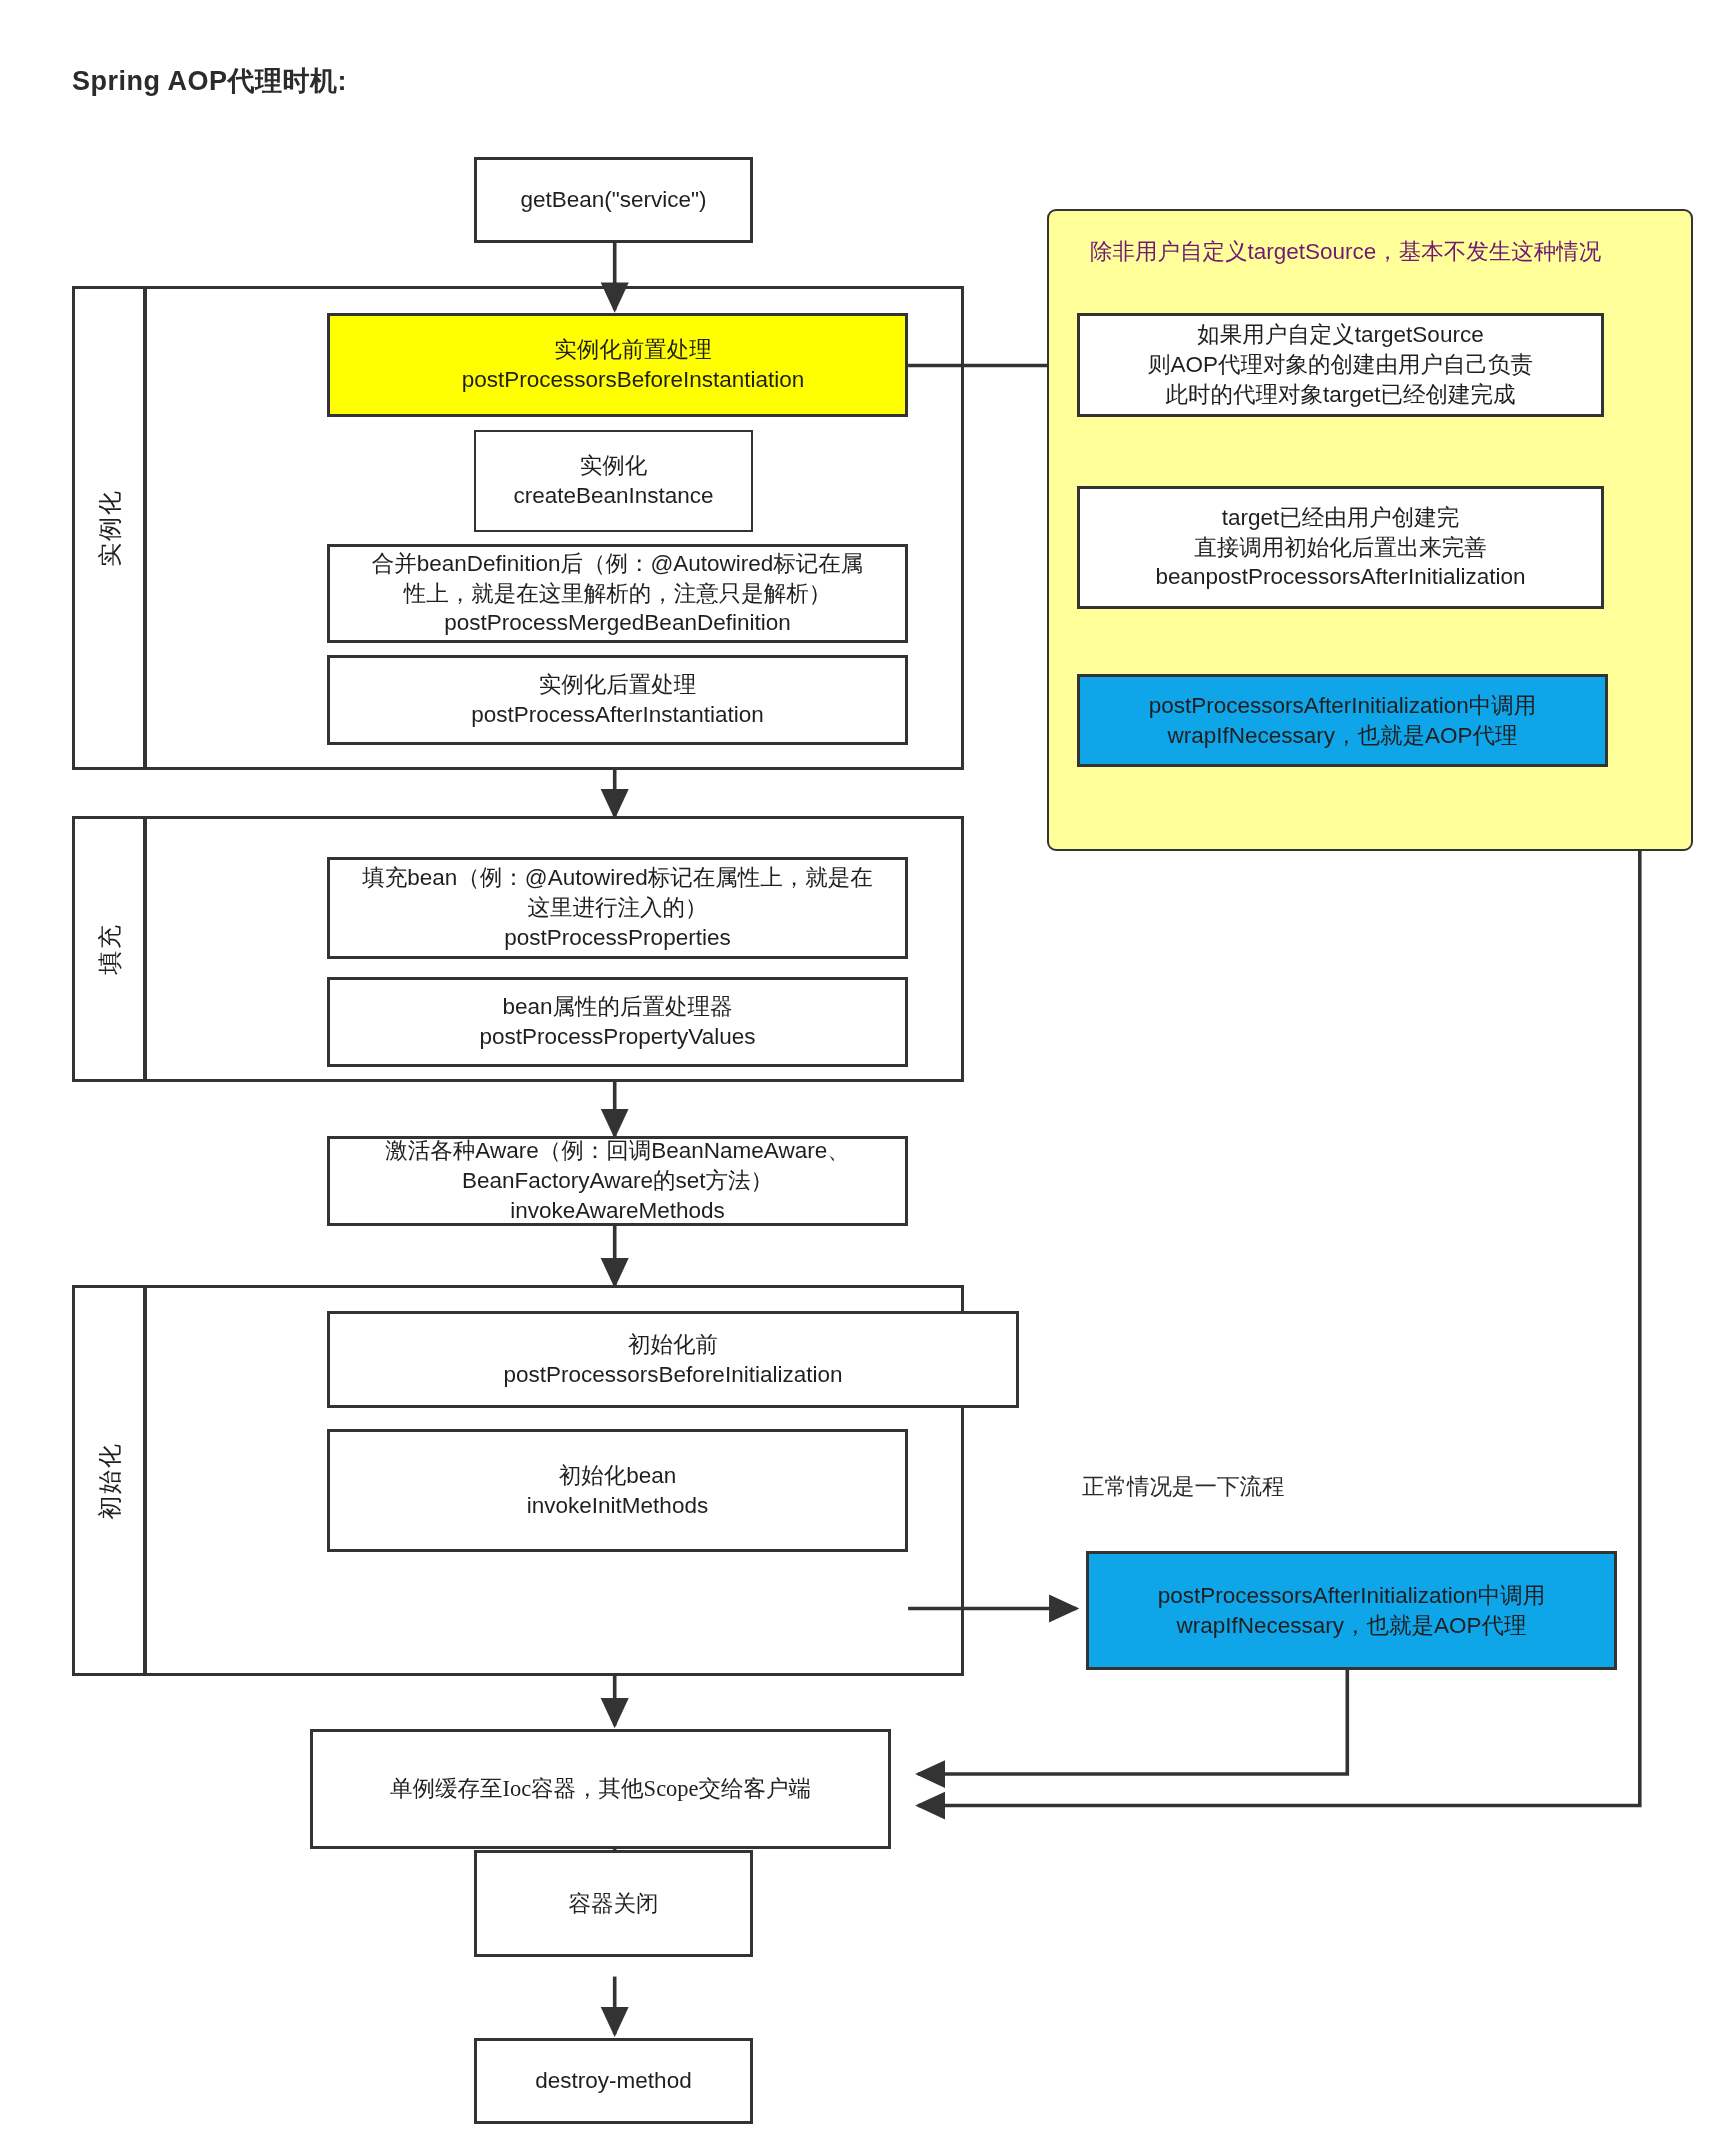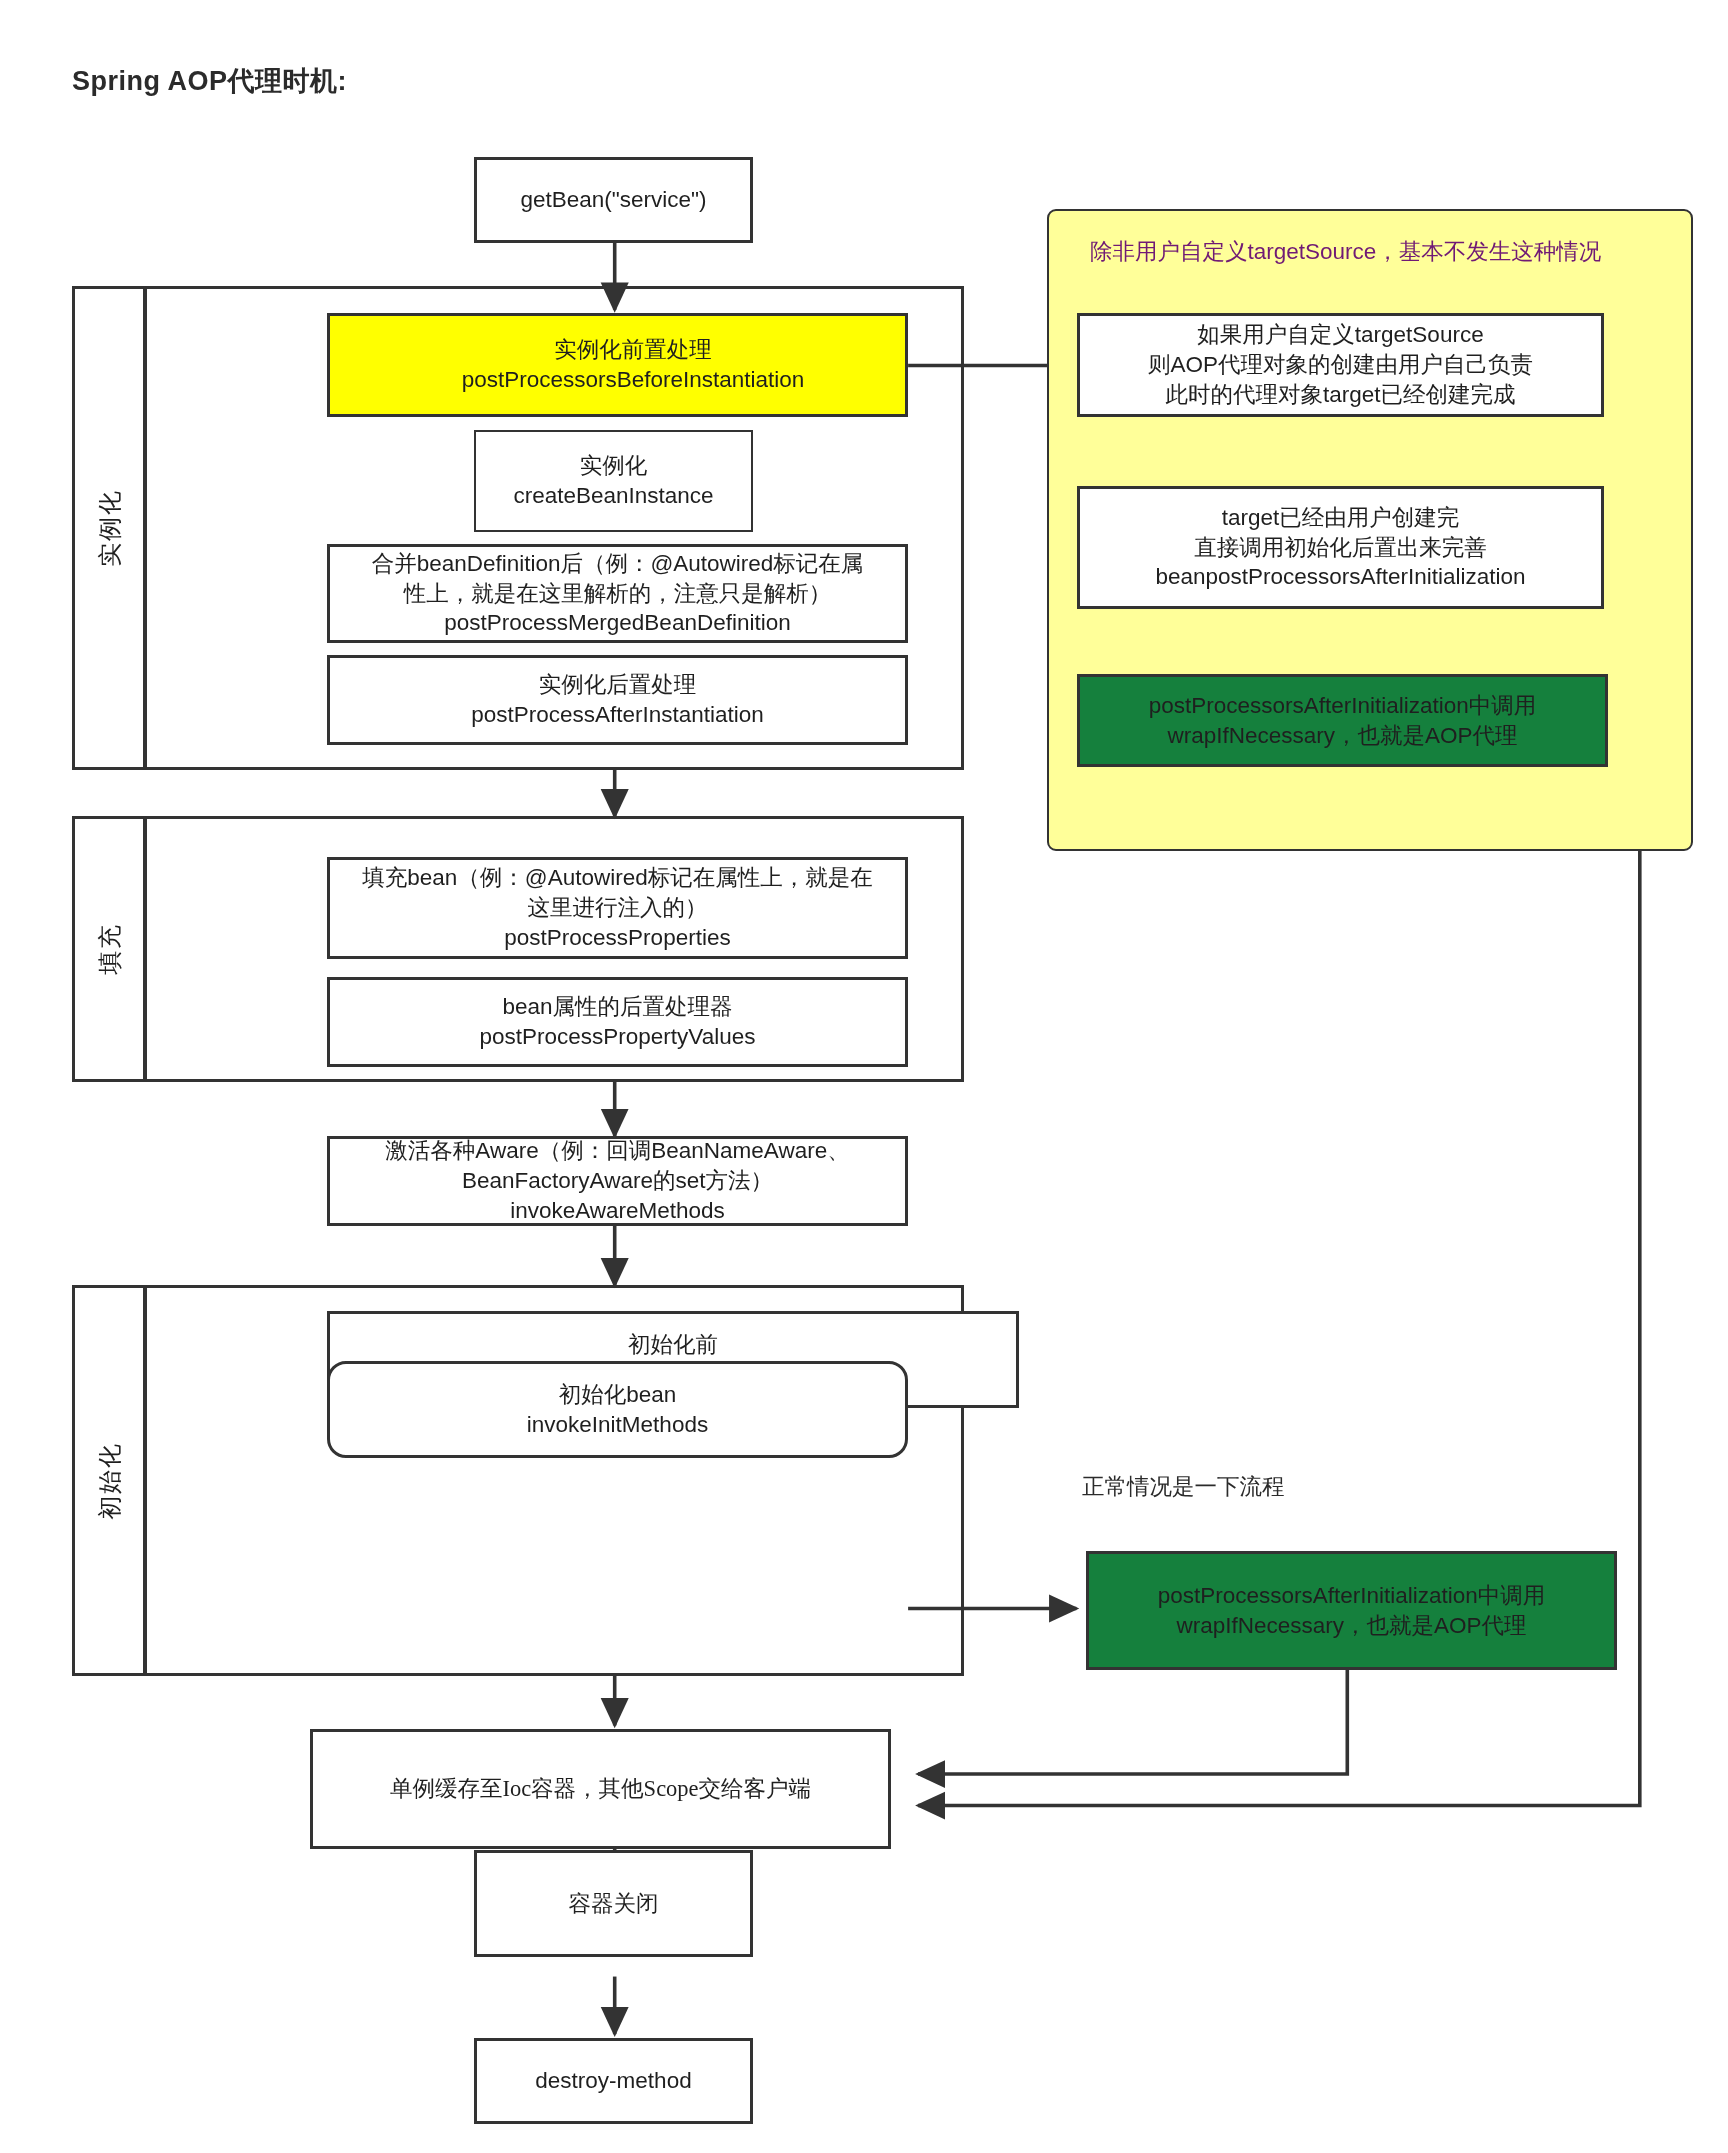"postProcessorsAfterInitialization中调用" .node.red { background: #15803d -> #0ea5e9 }
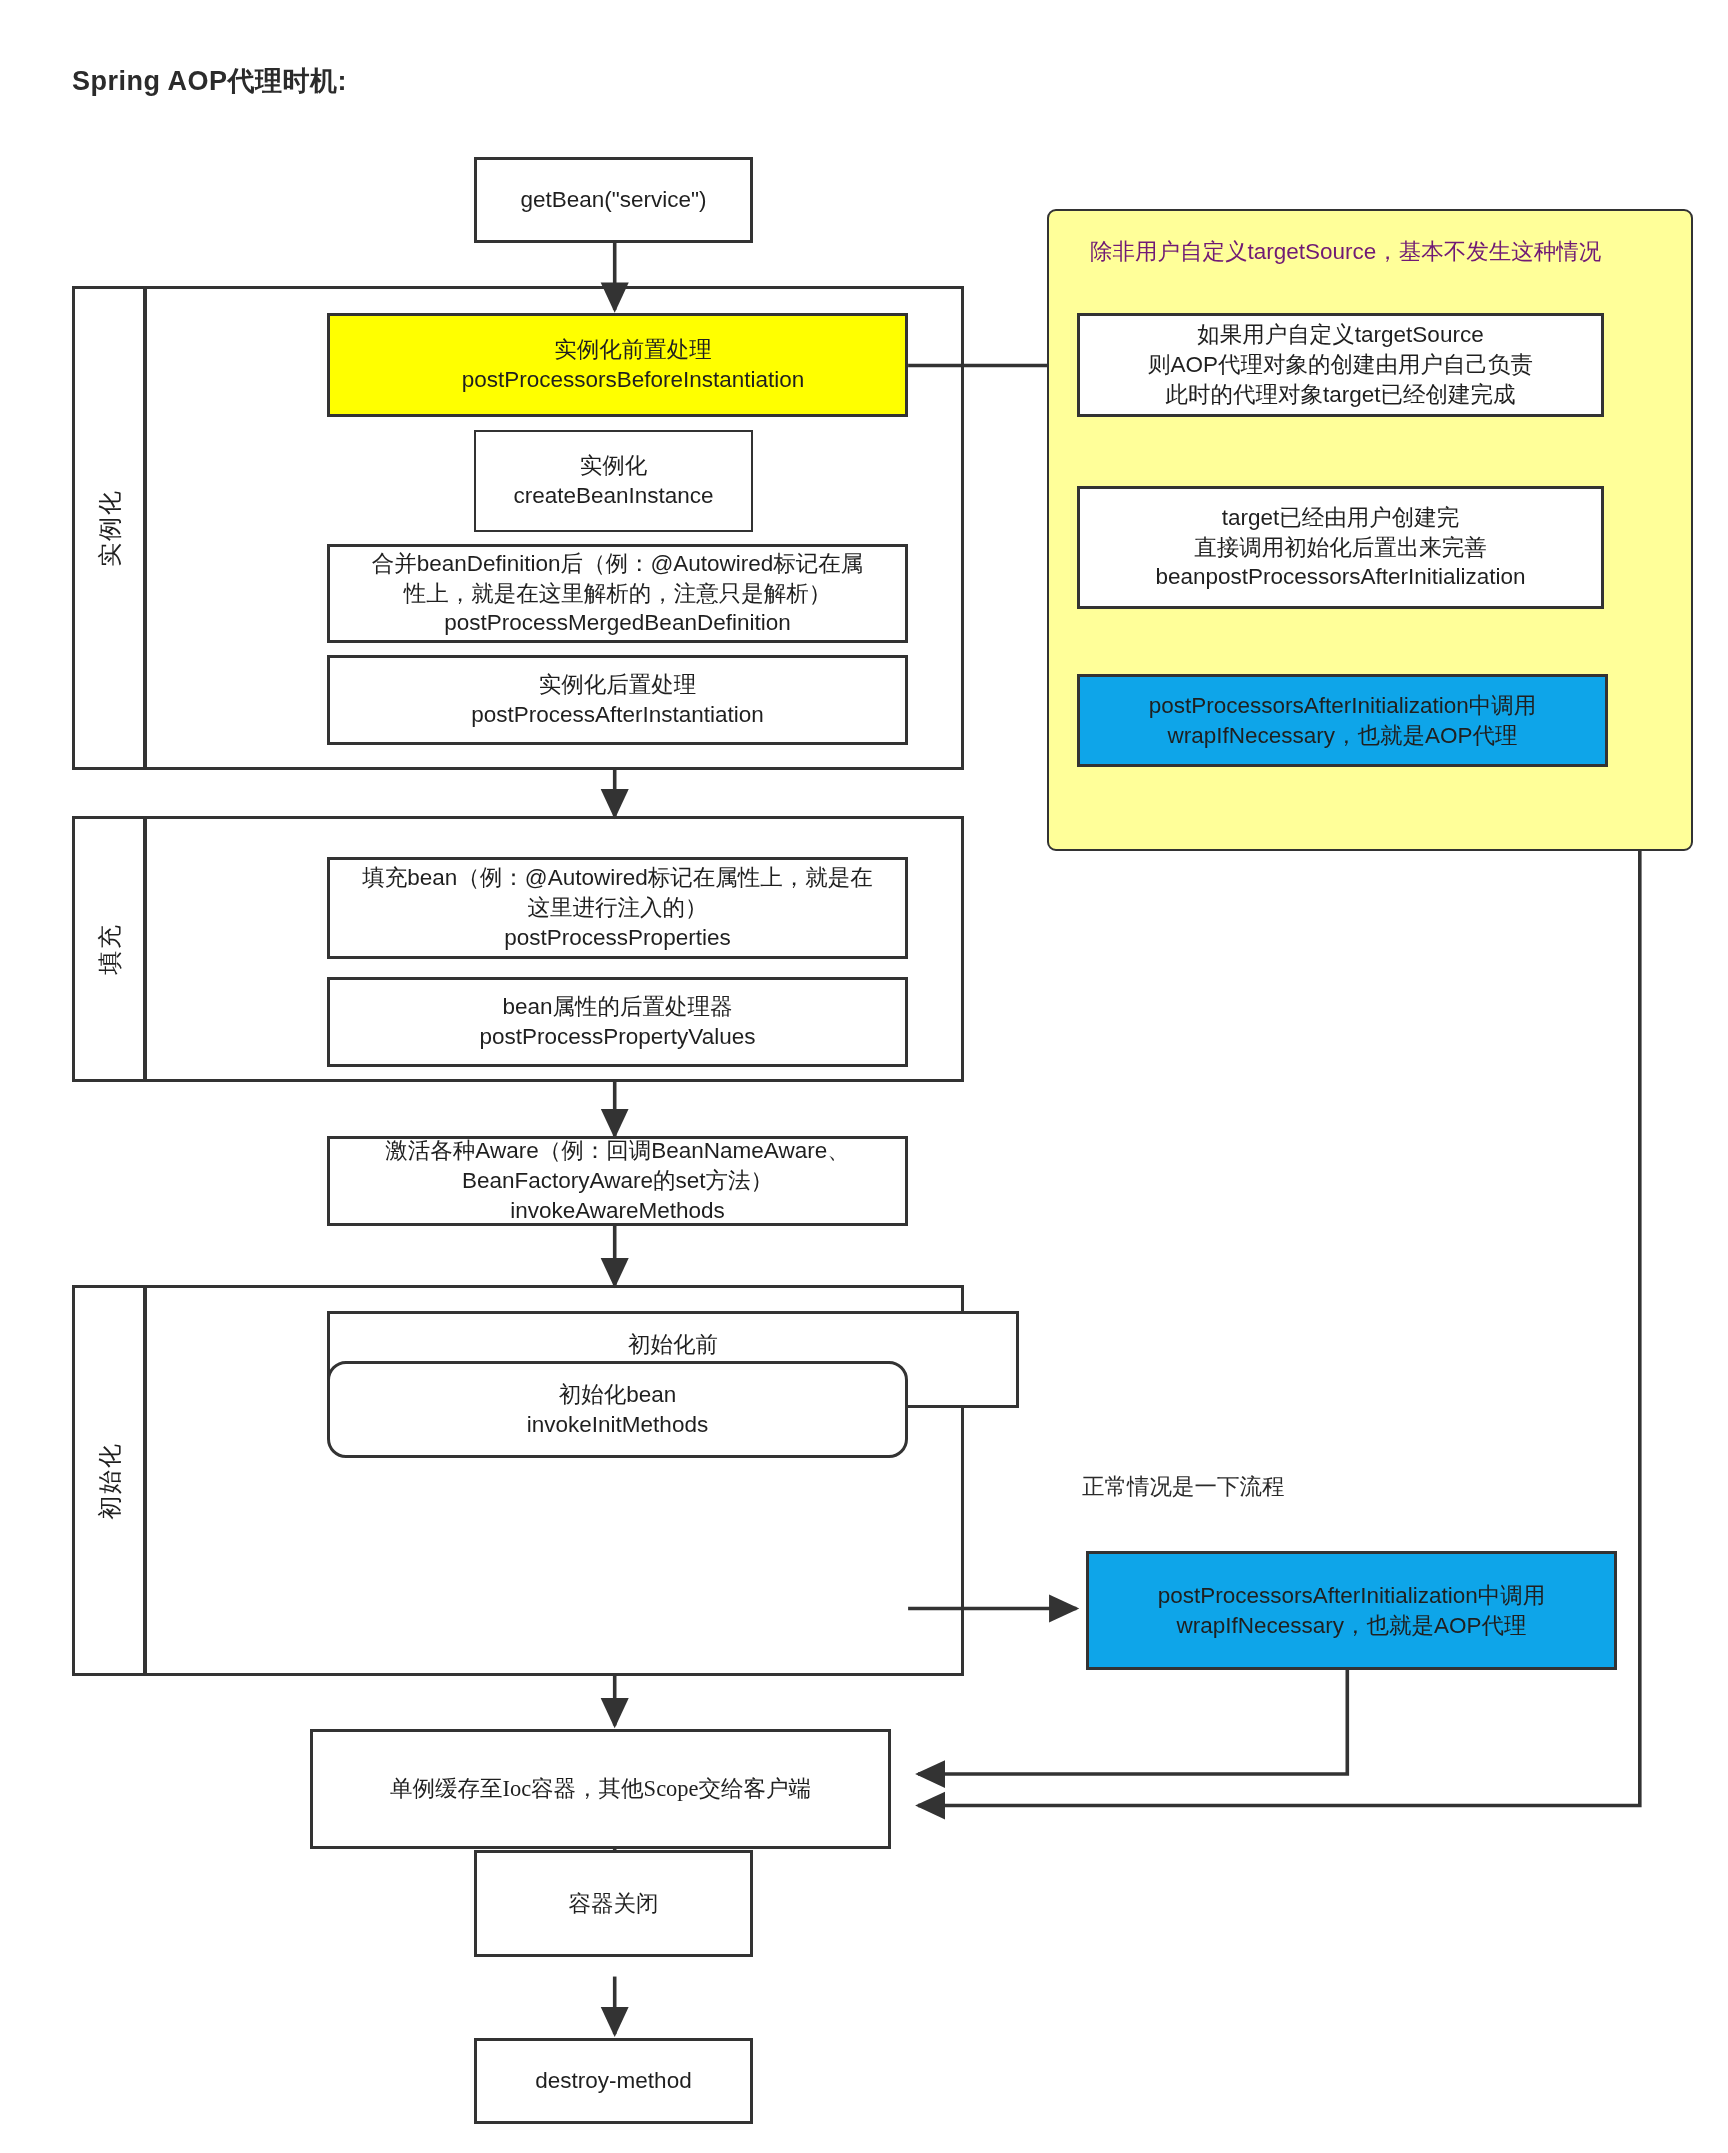"初始化bean" div.node { border-radius: 19px -> none; height: 97px -> 123px; top: 1361px -> 1429px }
